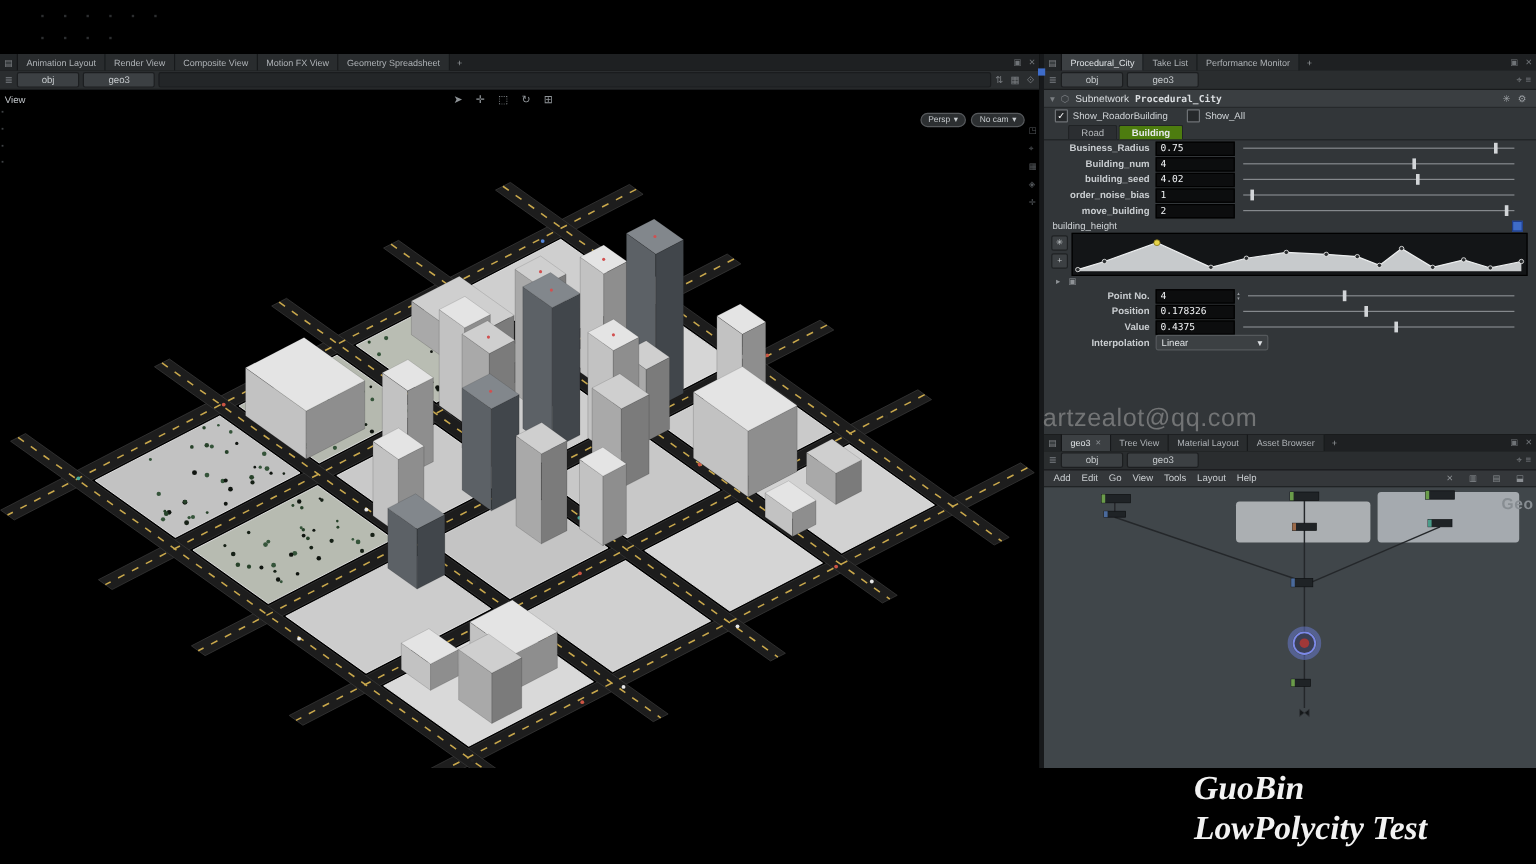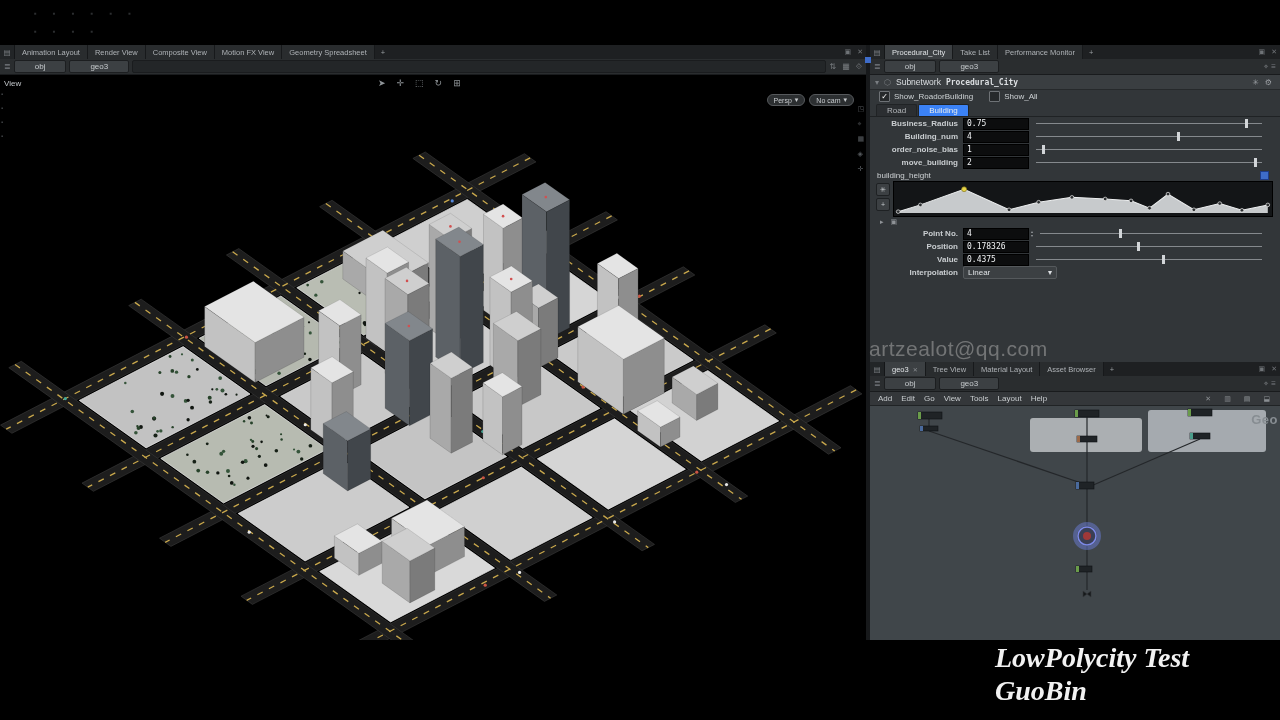"Road" .folder-tabs { padding: 0 6px -> 0 20px }
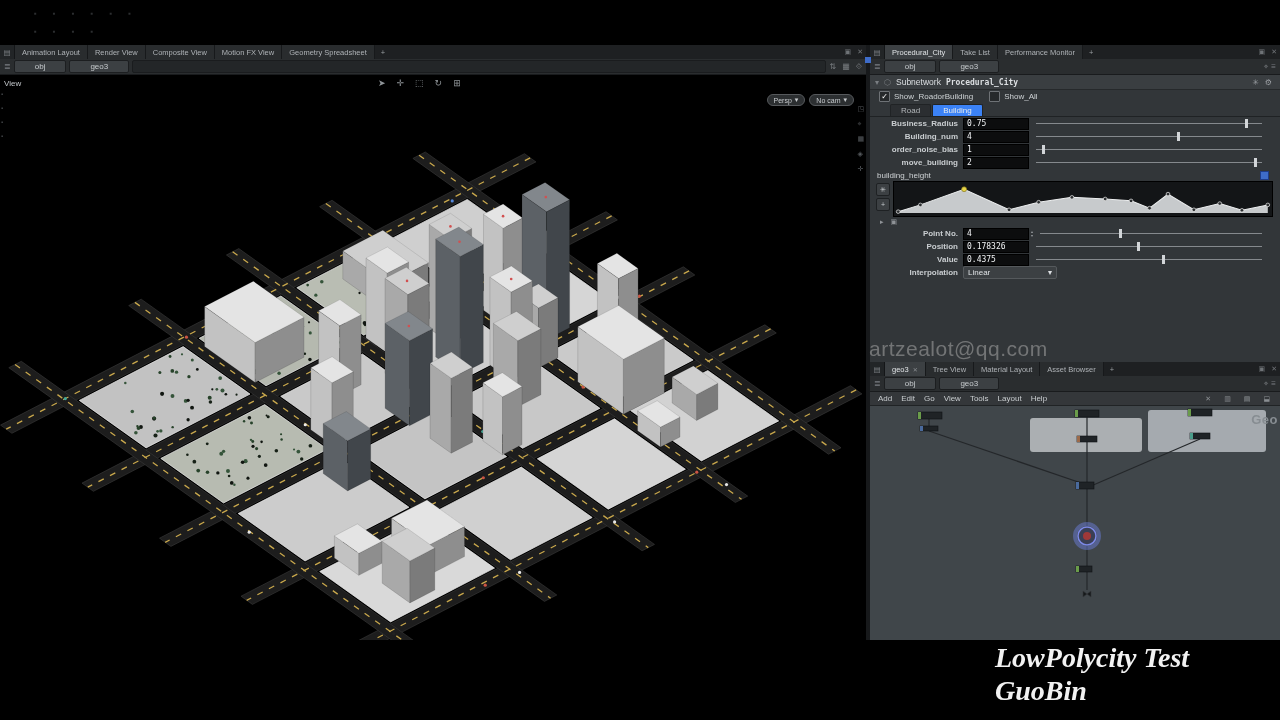"Building" .ftab.active { background: #3b82f6 -> #4d7c0f; font-weight: none -> bold }
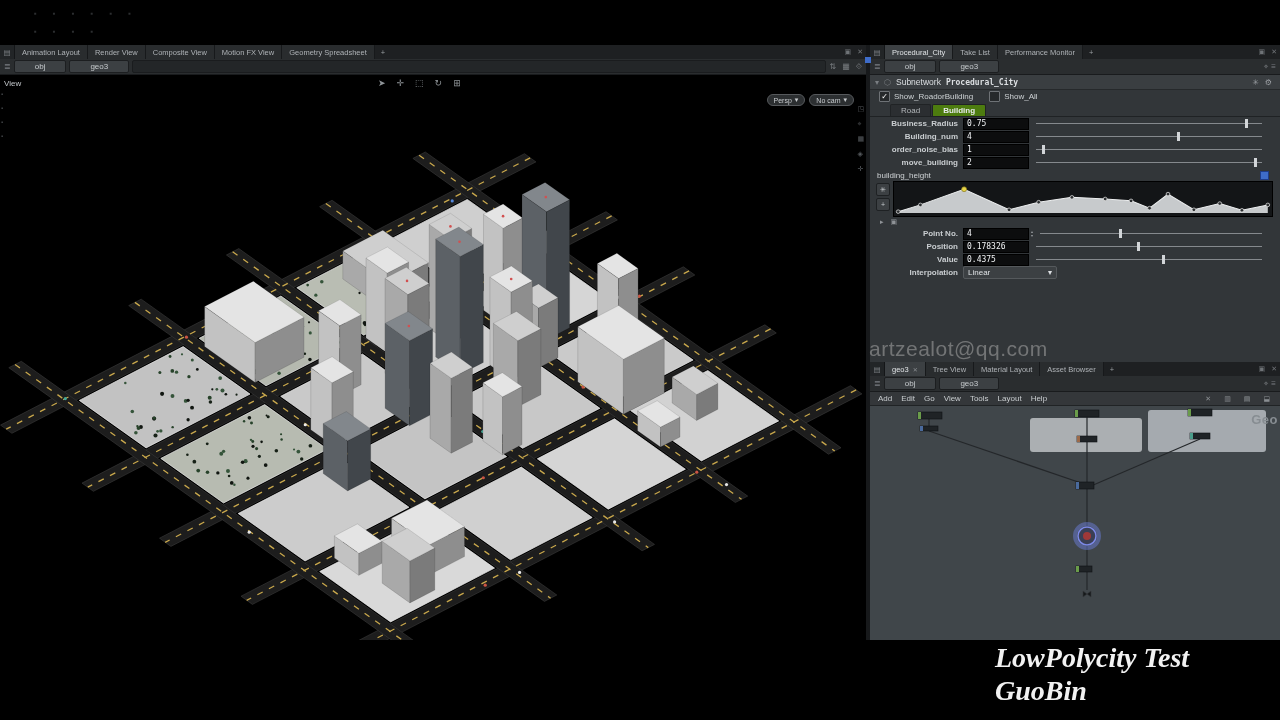"building_seed" div.prow { html: none -> <div> <span>building_seed</span> <span>4.02</span> <span> <span></span> <span></span> </span> </div> }
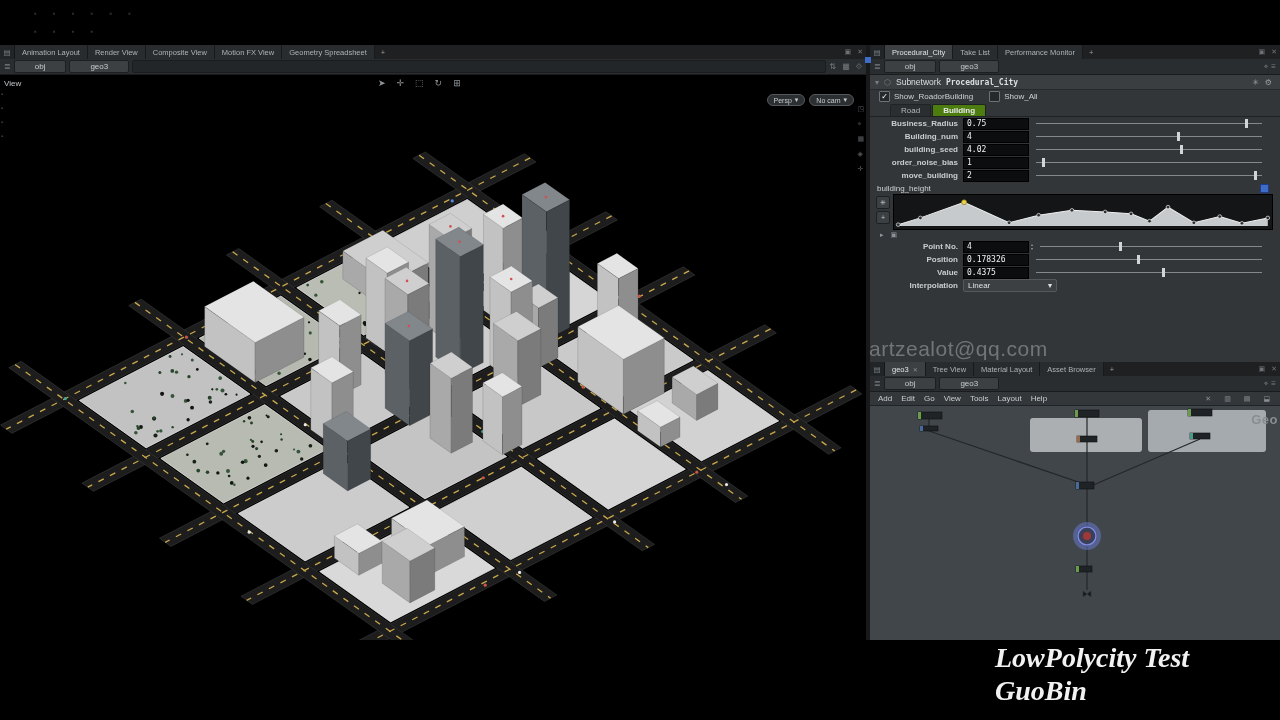"LowPolycity Test" div { order: before "GuoBin" -> after "GuoBin" }
